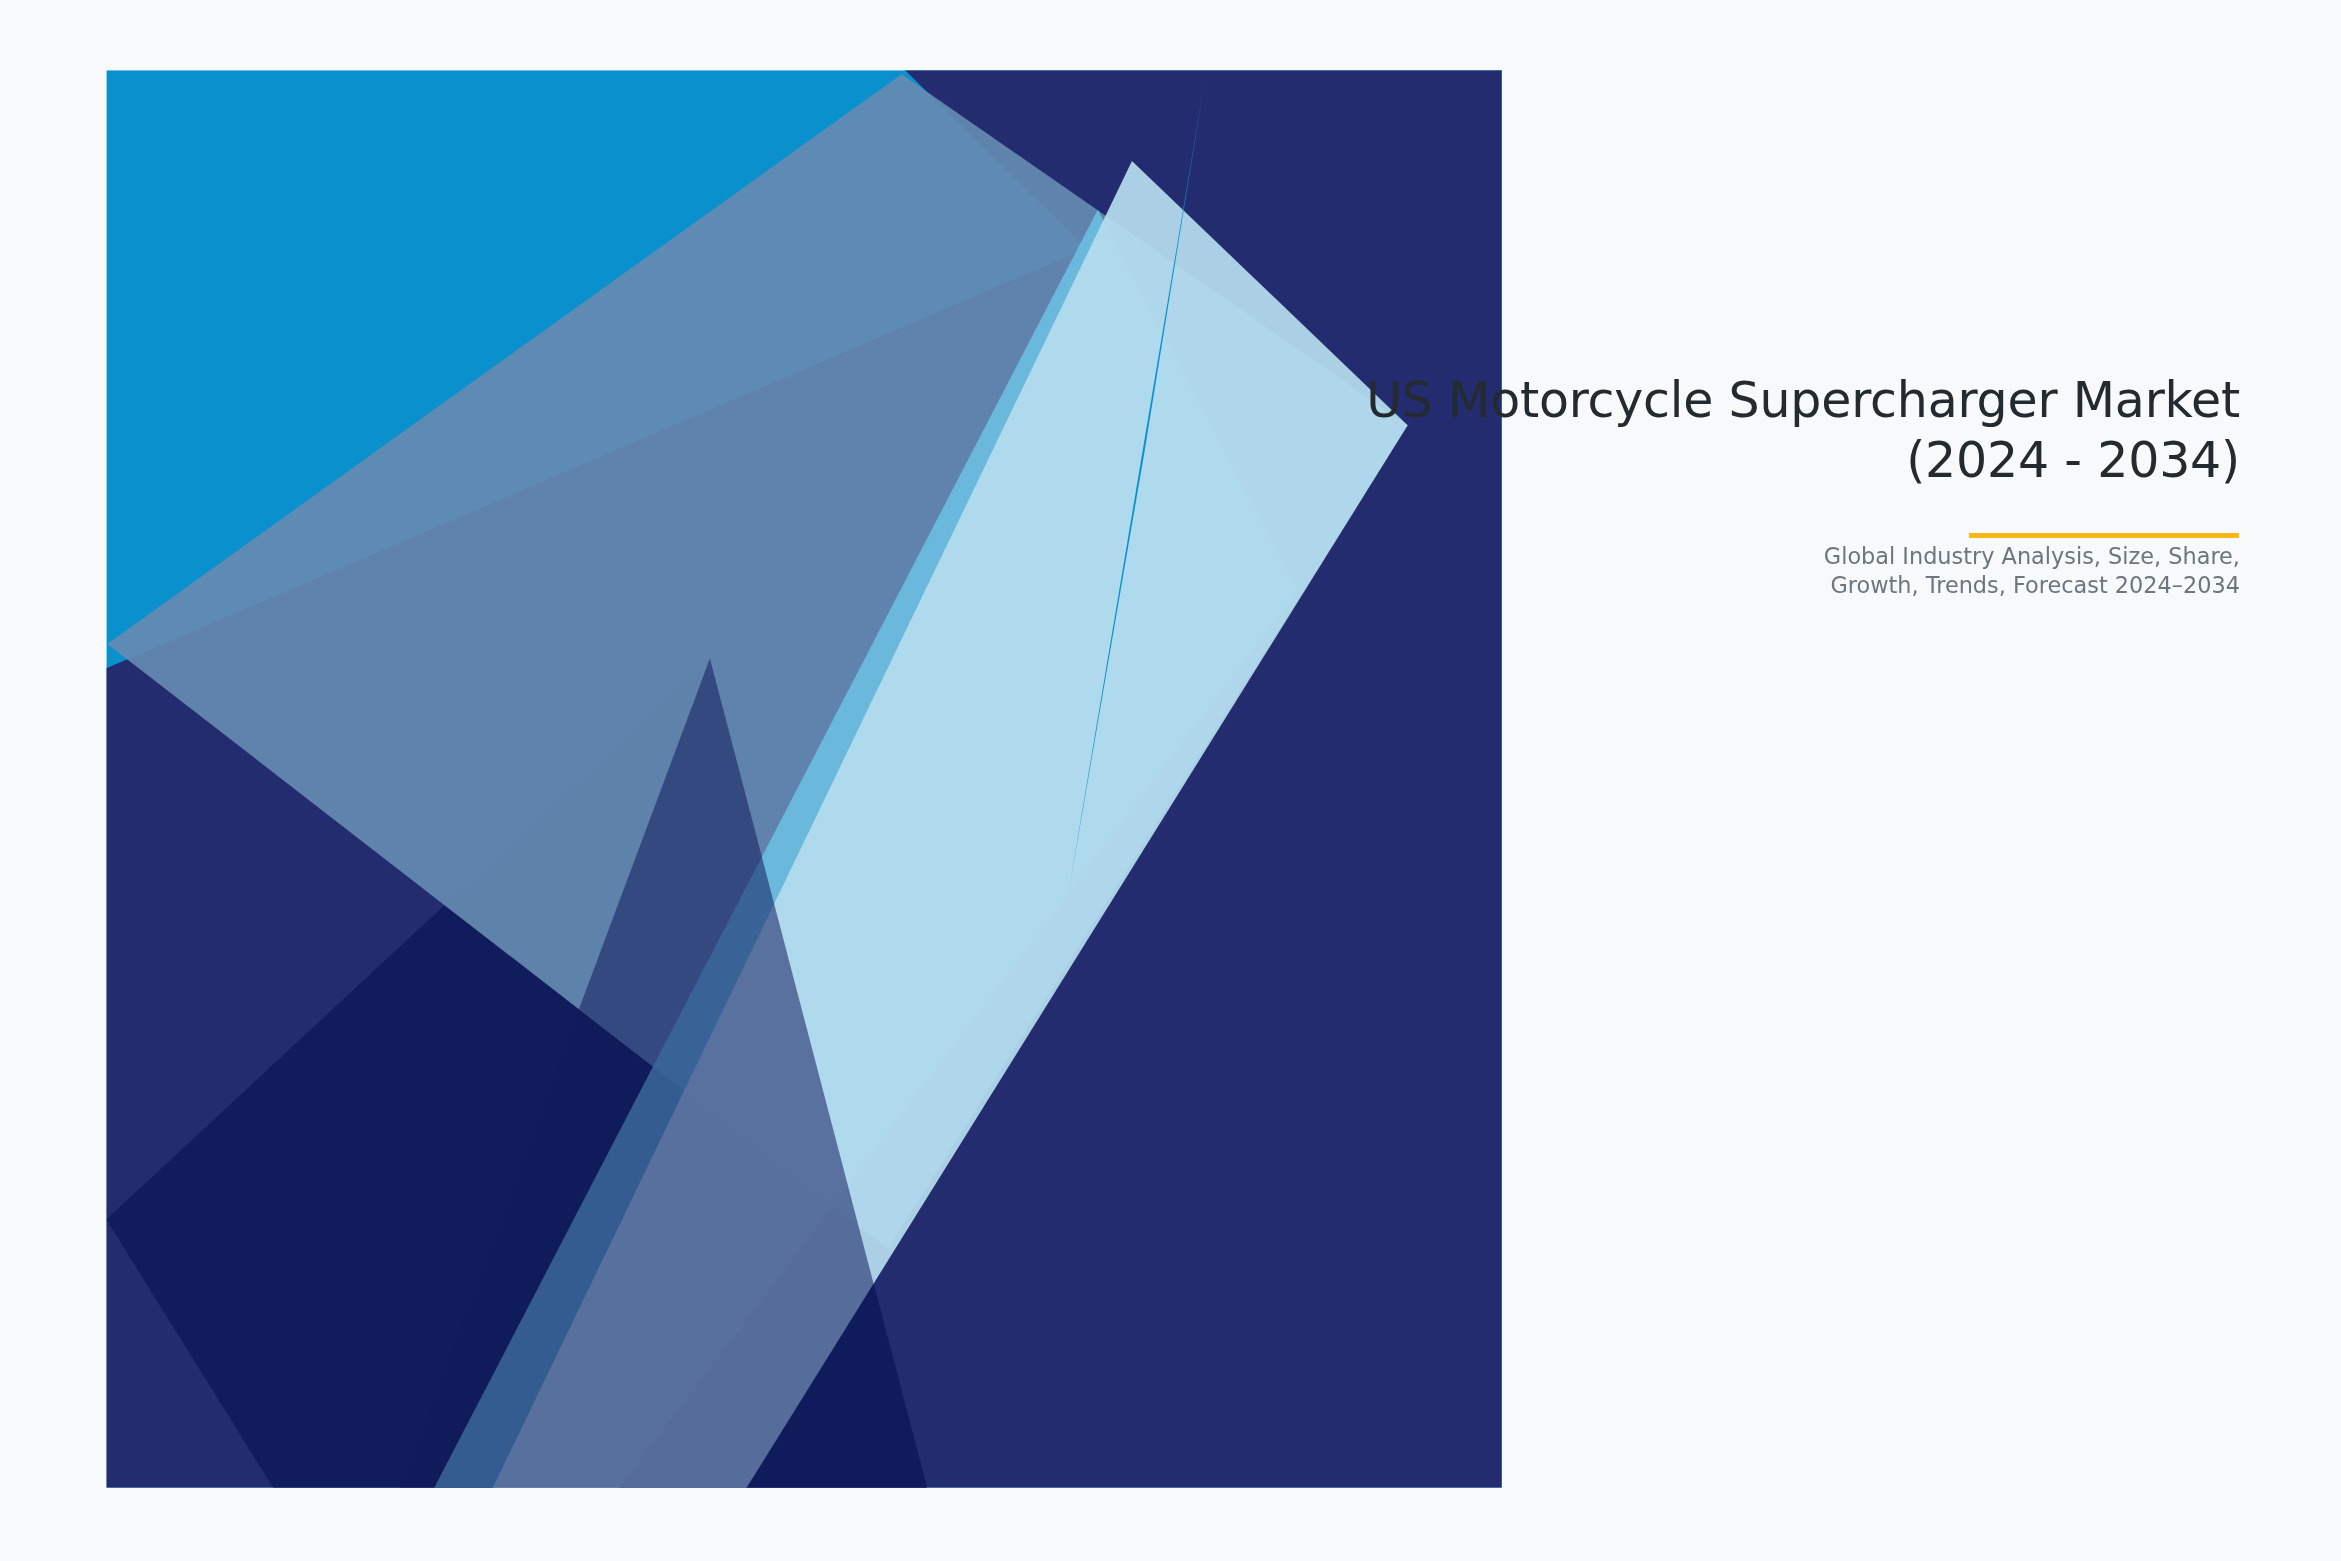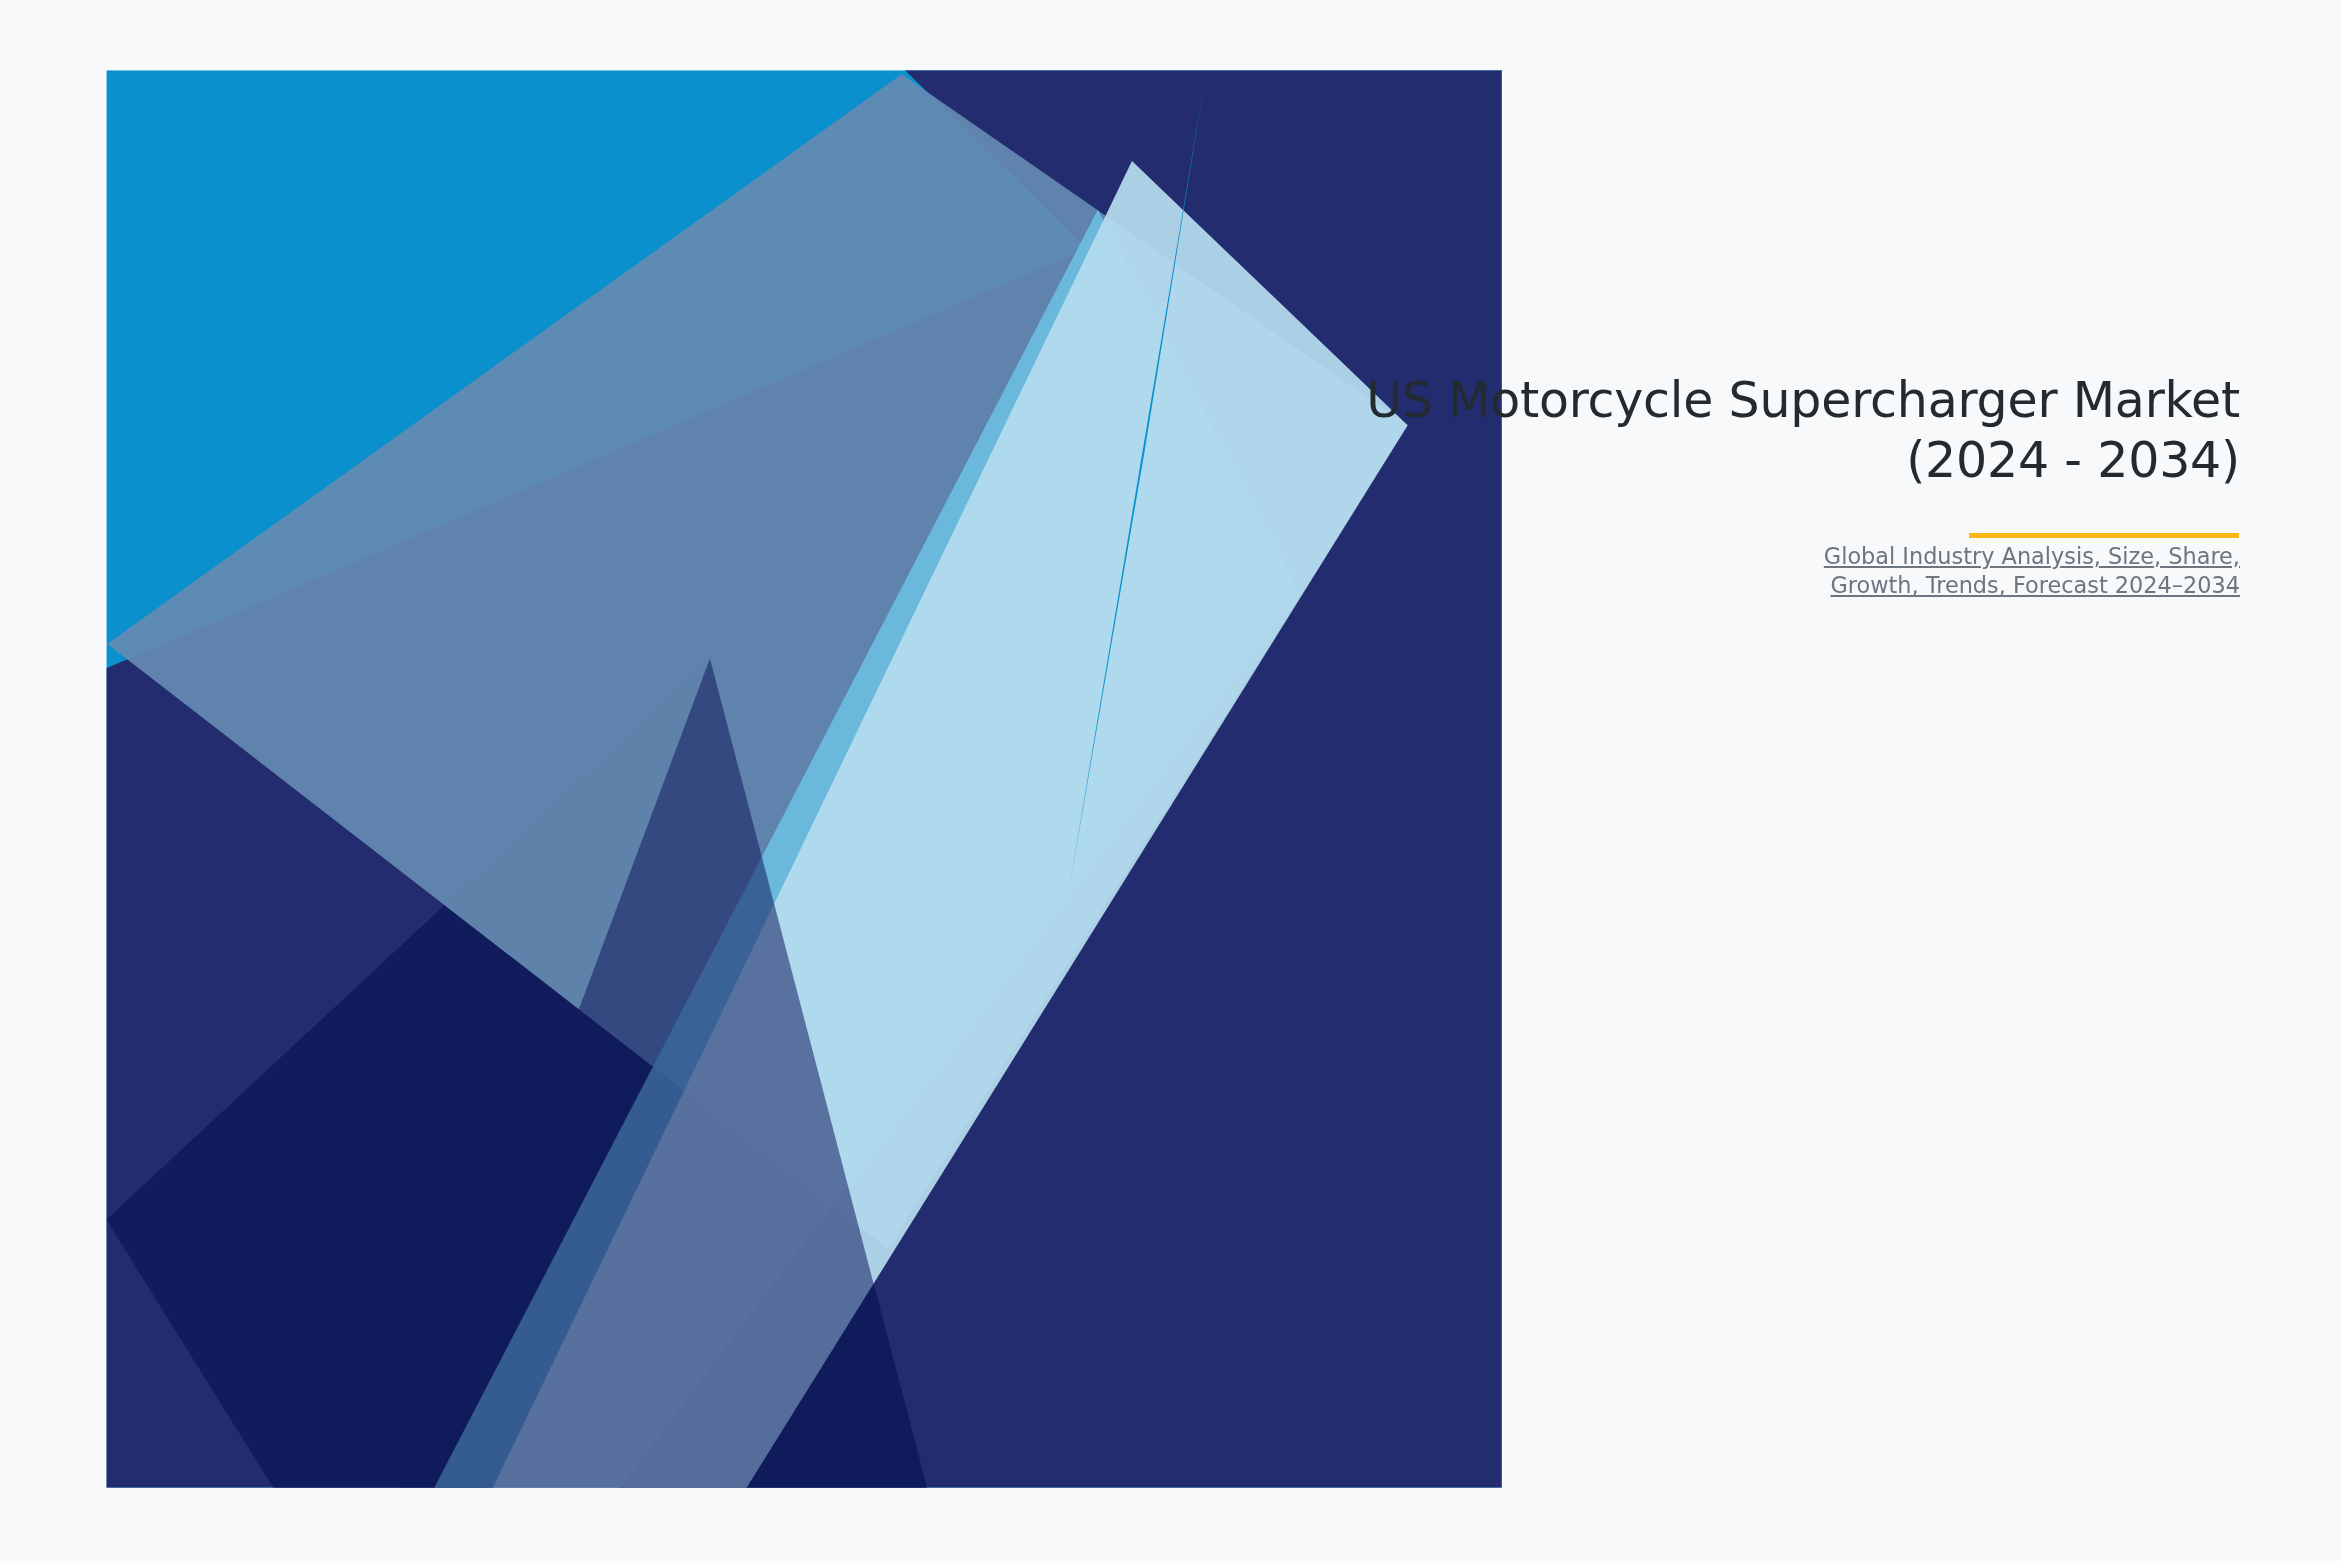"Global Industry Analysis, Size, Share," #cover-subtitle { text-decoration: underline -> none }
